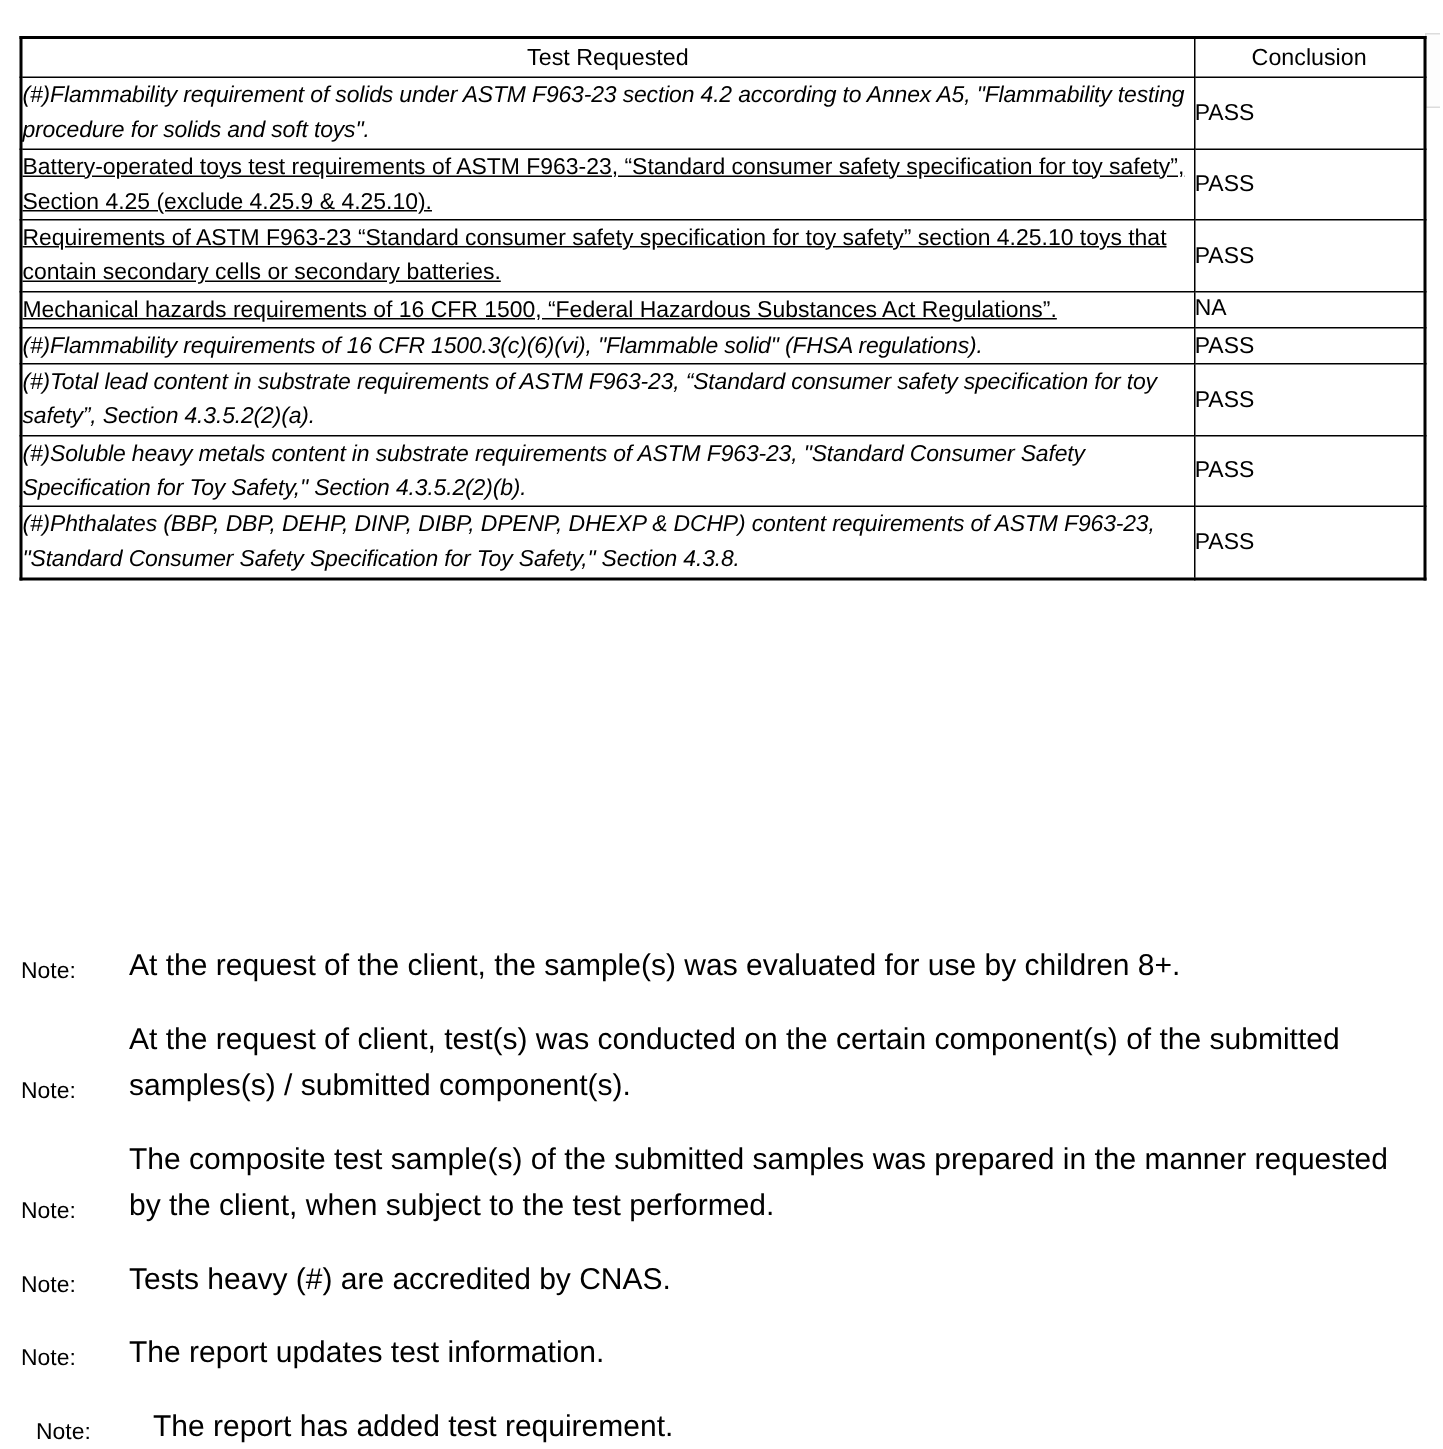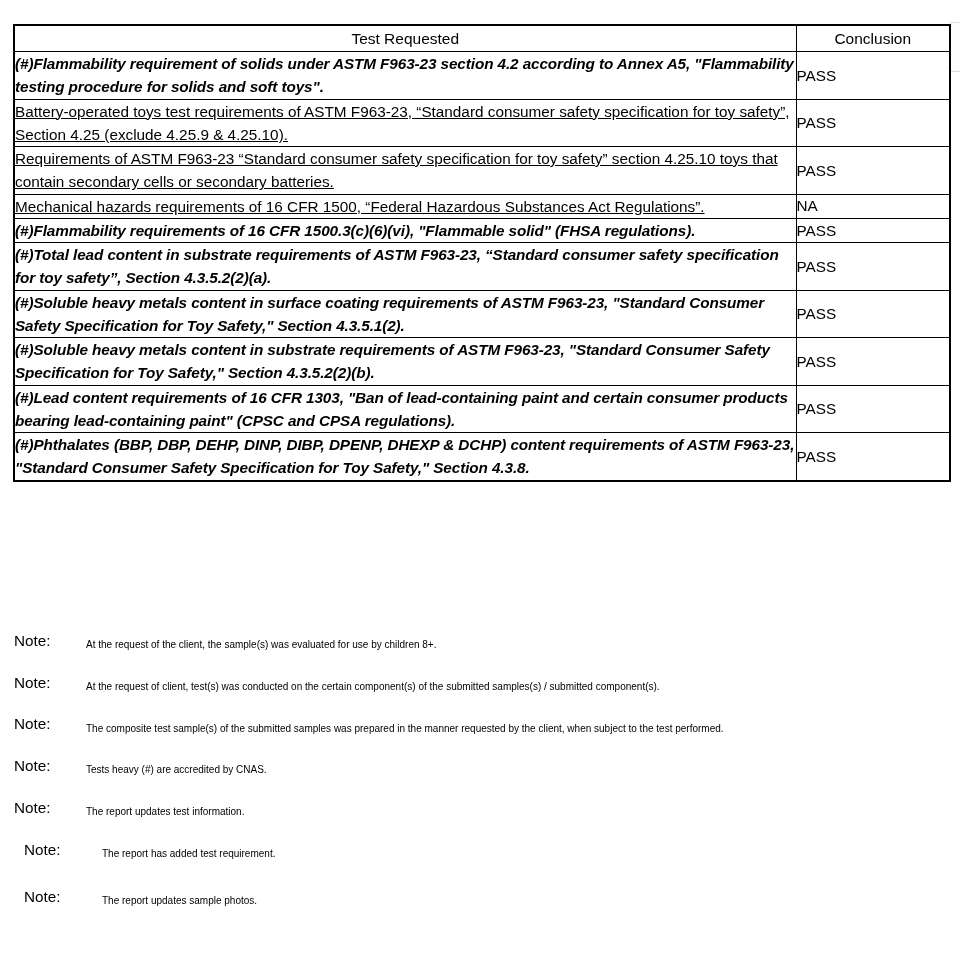"(#)Flammability requirement of solids" td.test-cell.bold-italic { font-weight: bold -> normal }
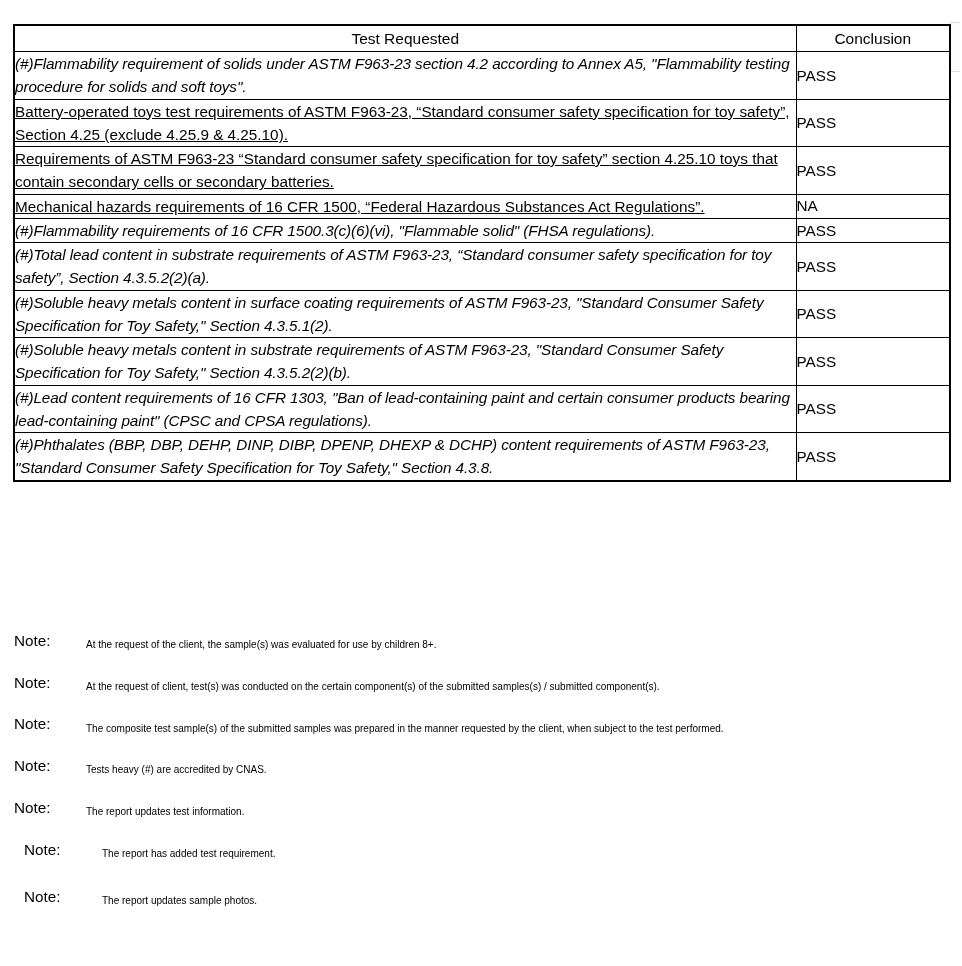"(#)Soluble heavy metals content in surface" tr { html: <tr> <td>(#)Soluble heavy metals content in surface coating requirements of ASTM F963-23, "Standard Consumer Safety Specification for Toy Safety," Section 4.3.5.1(2).</td> <td>PASS</td> </tr> -> none }
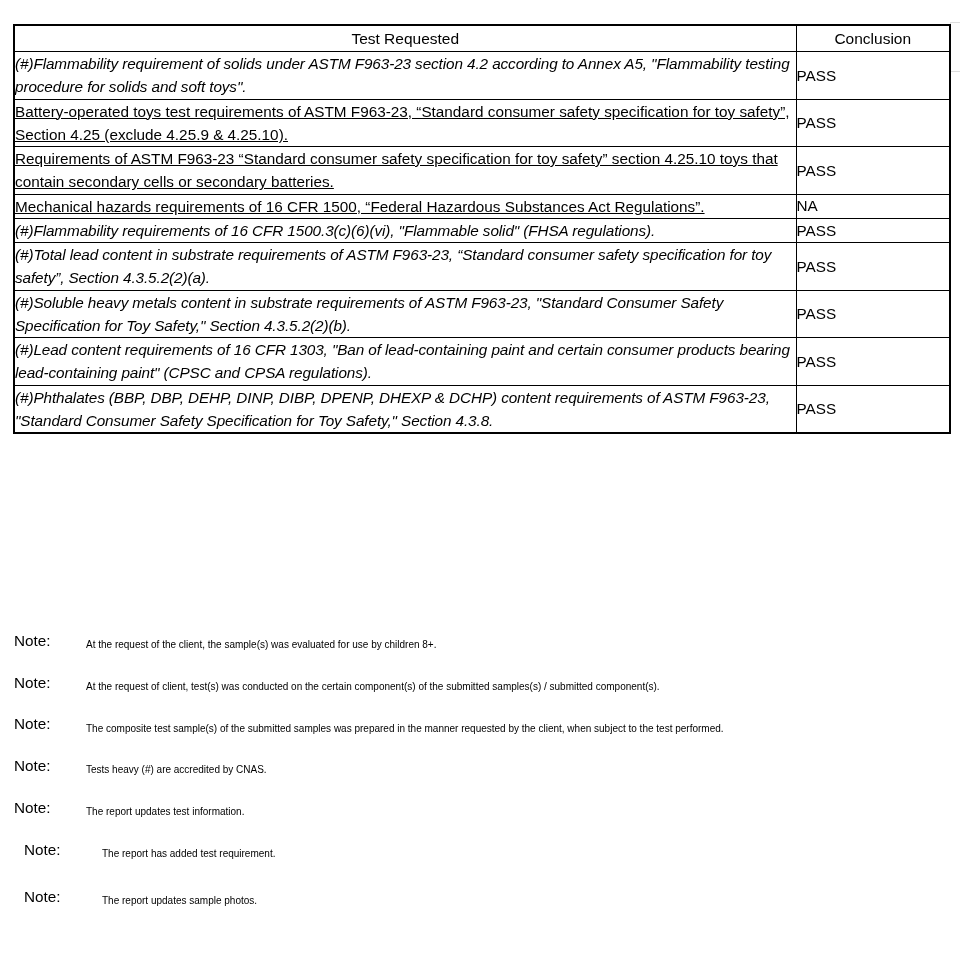"(#)Lead content requirements of 16" tr { html: <tr> <td>(#)Lead content requirements of 16 CFR 1303, "Ban of lead-containing paint and certain consumer products bearing lead-containing paint" (CPSC and CPSA regulations).</td> <td>PASS</td> </tr> -> none }
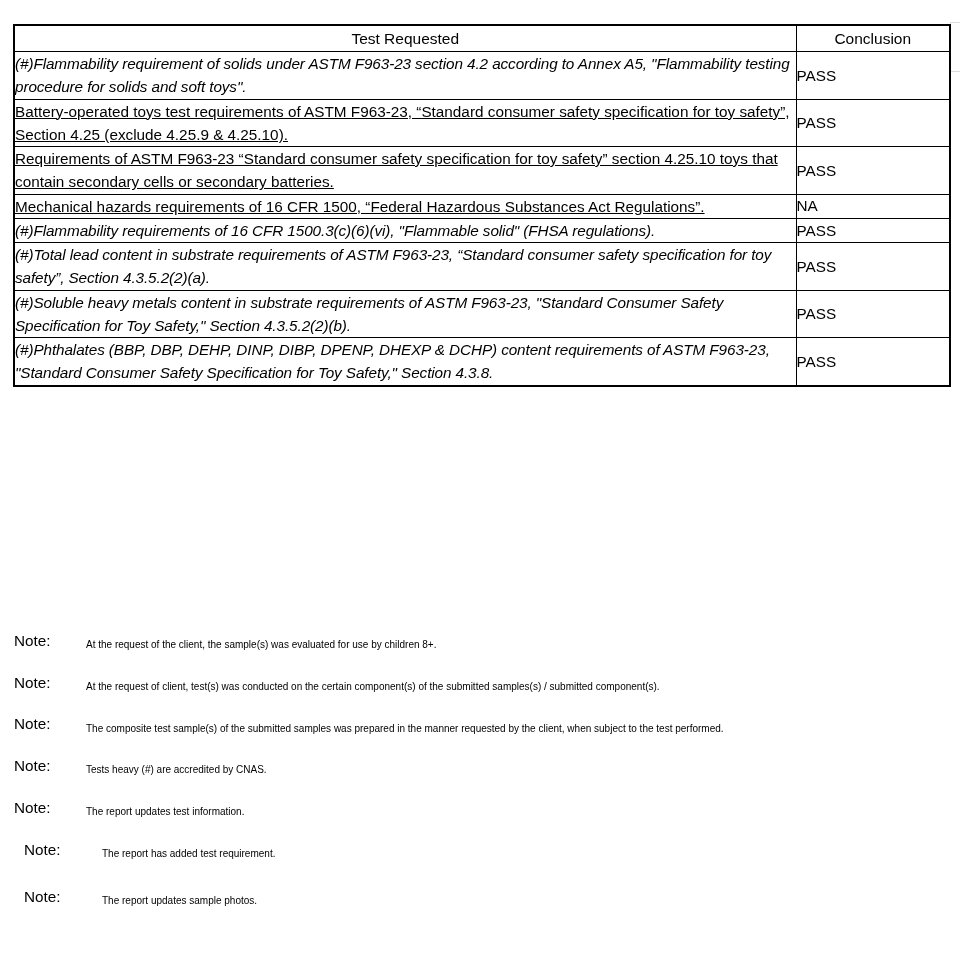"At the request of the" .note-text { font-size: 10px -> 20px }
